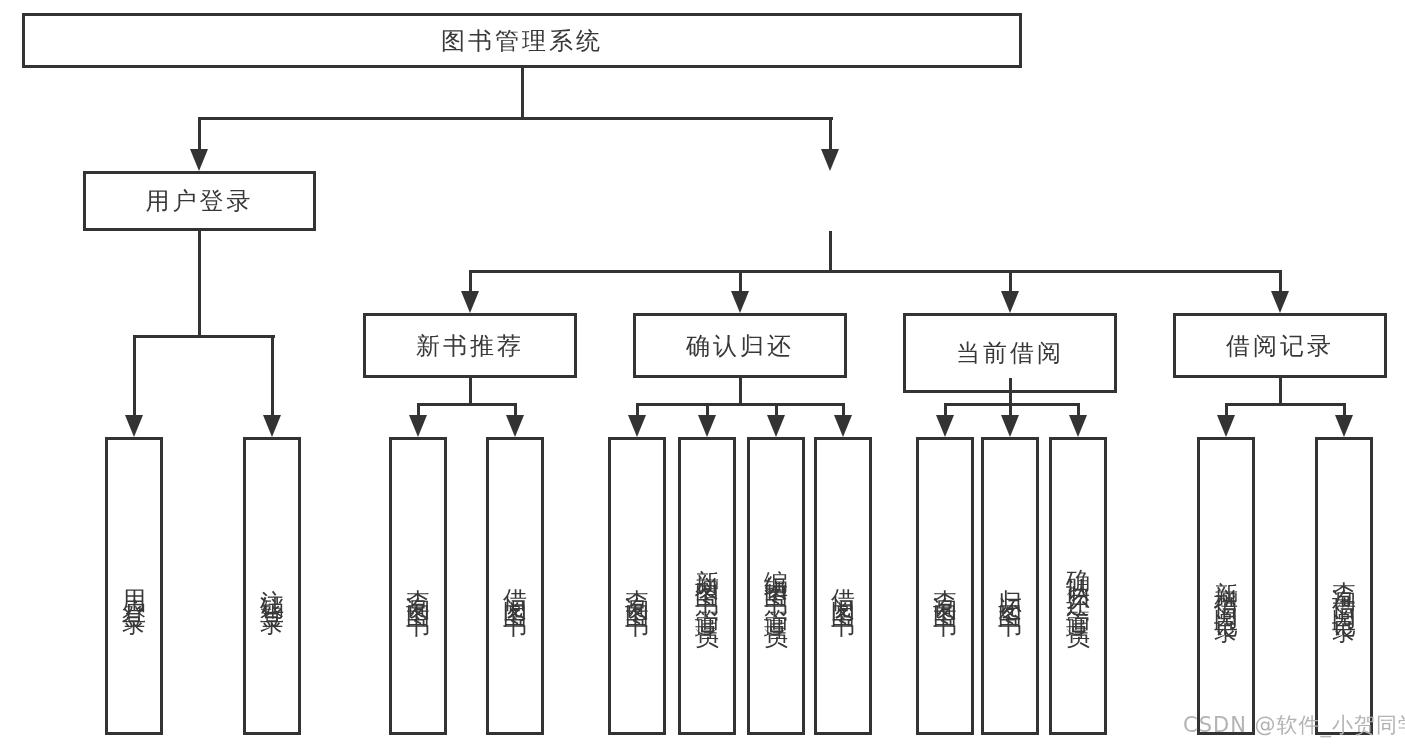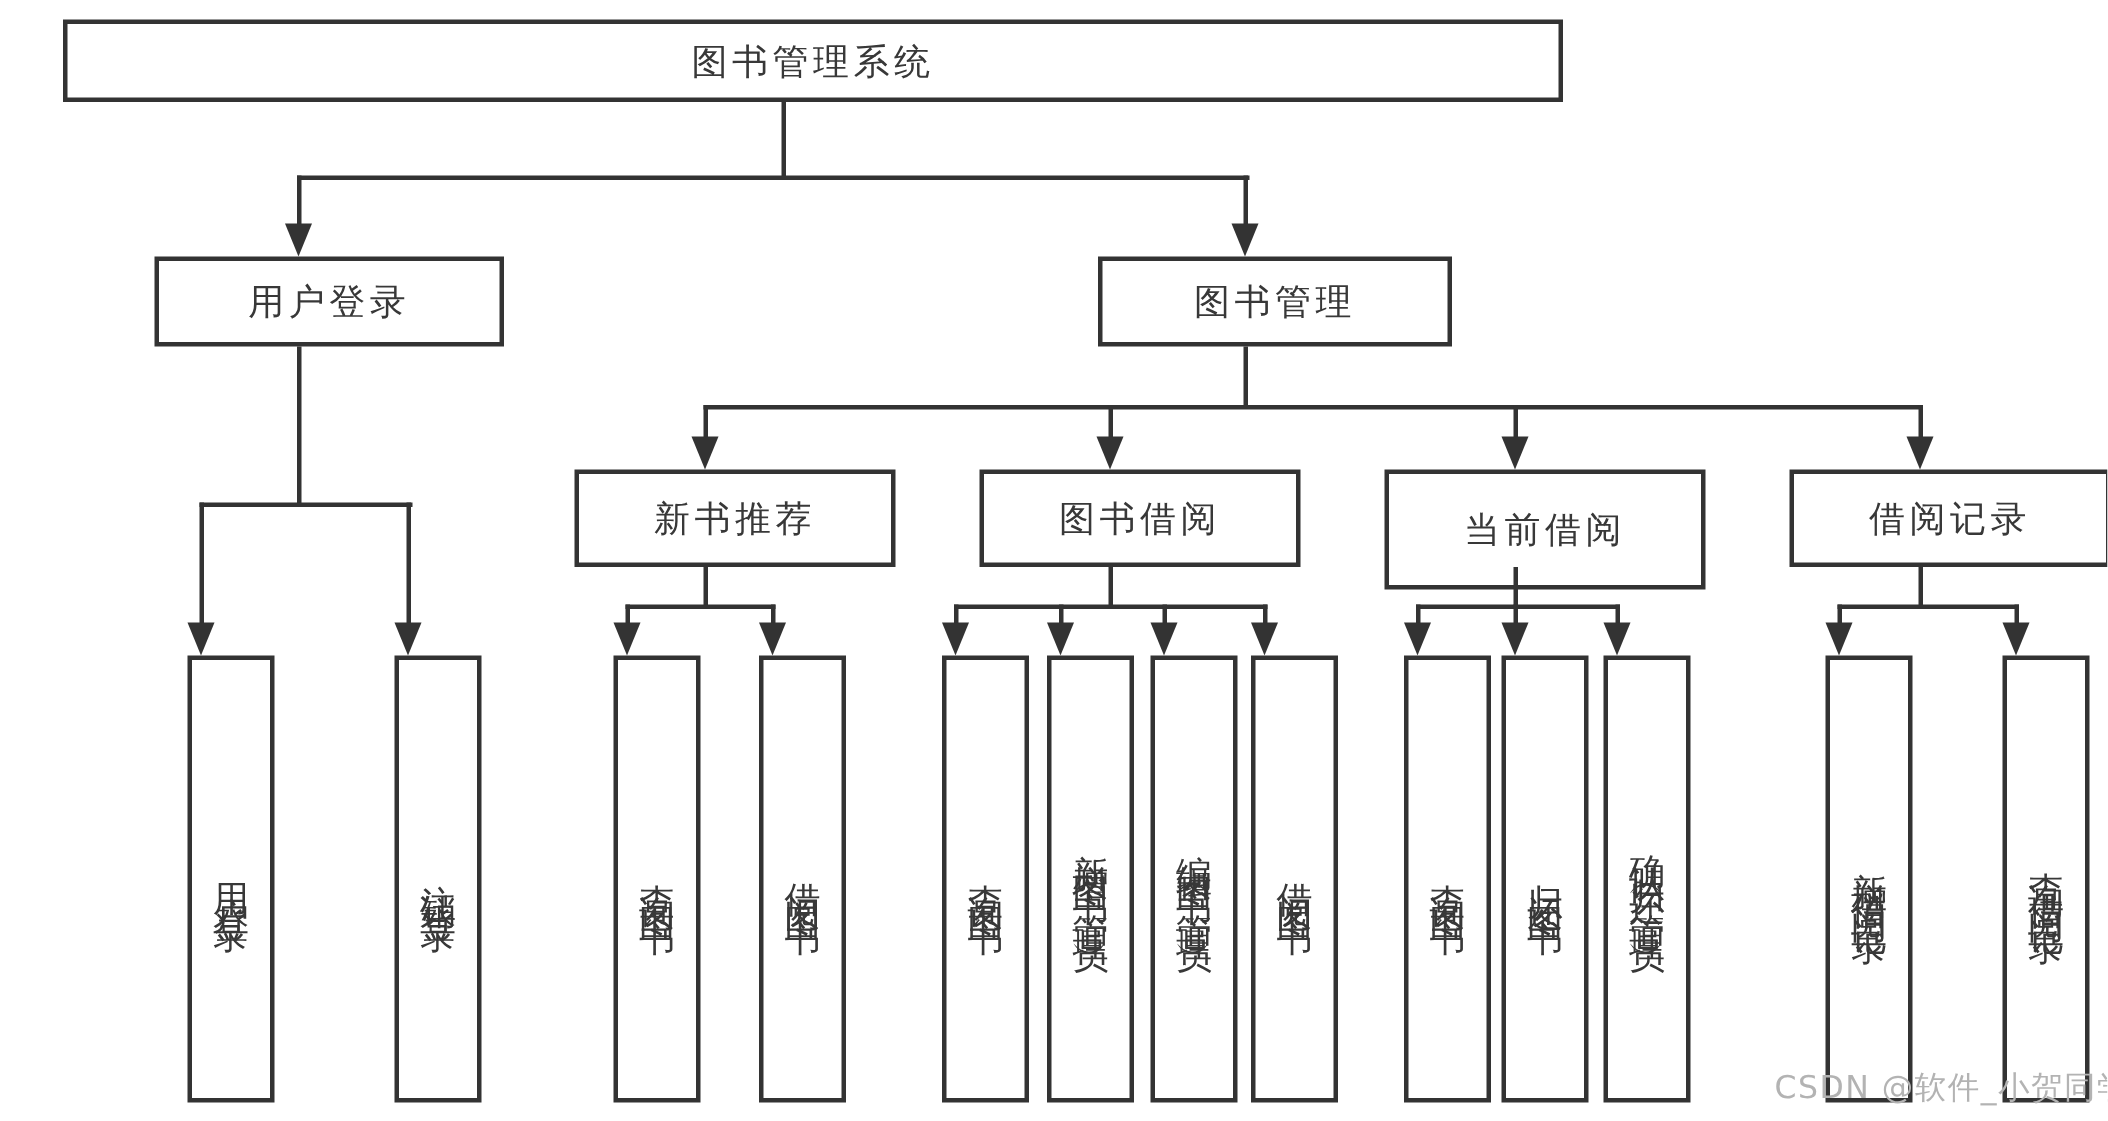"图书管理系统" .nd { margin-left: 20px -> none }
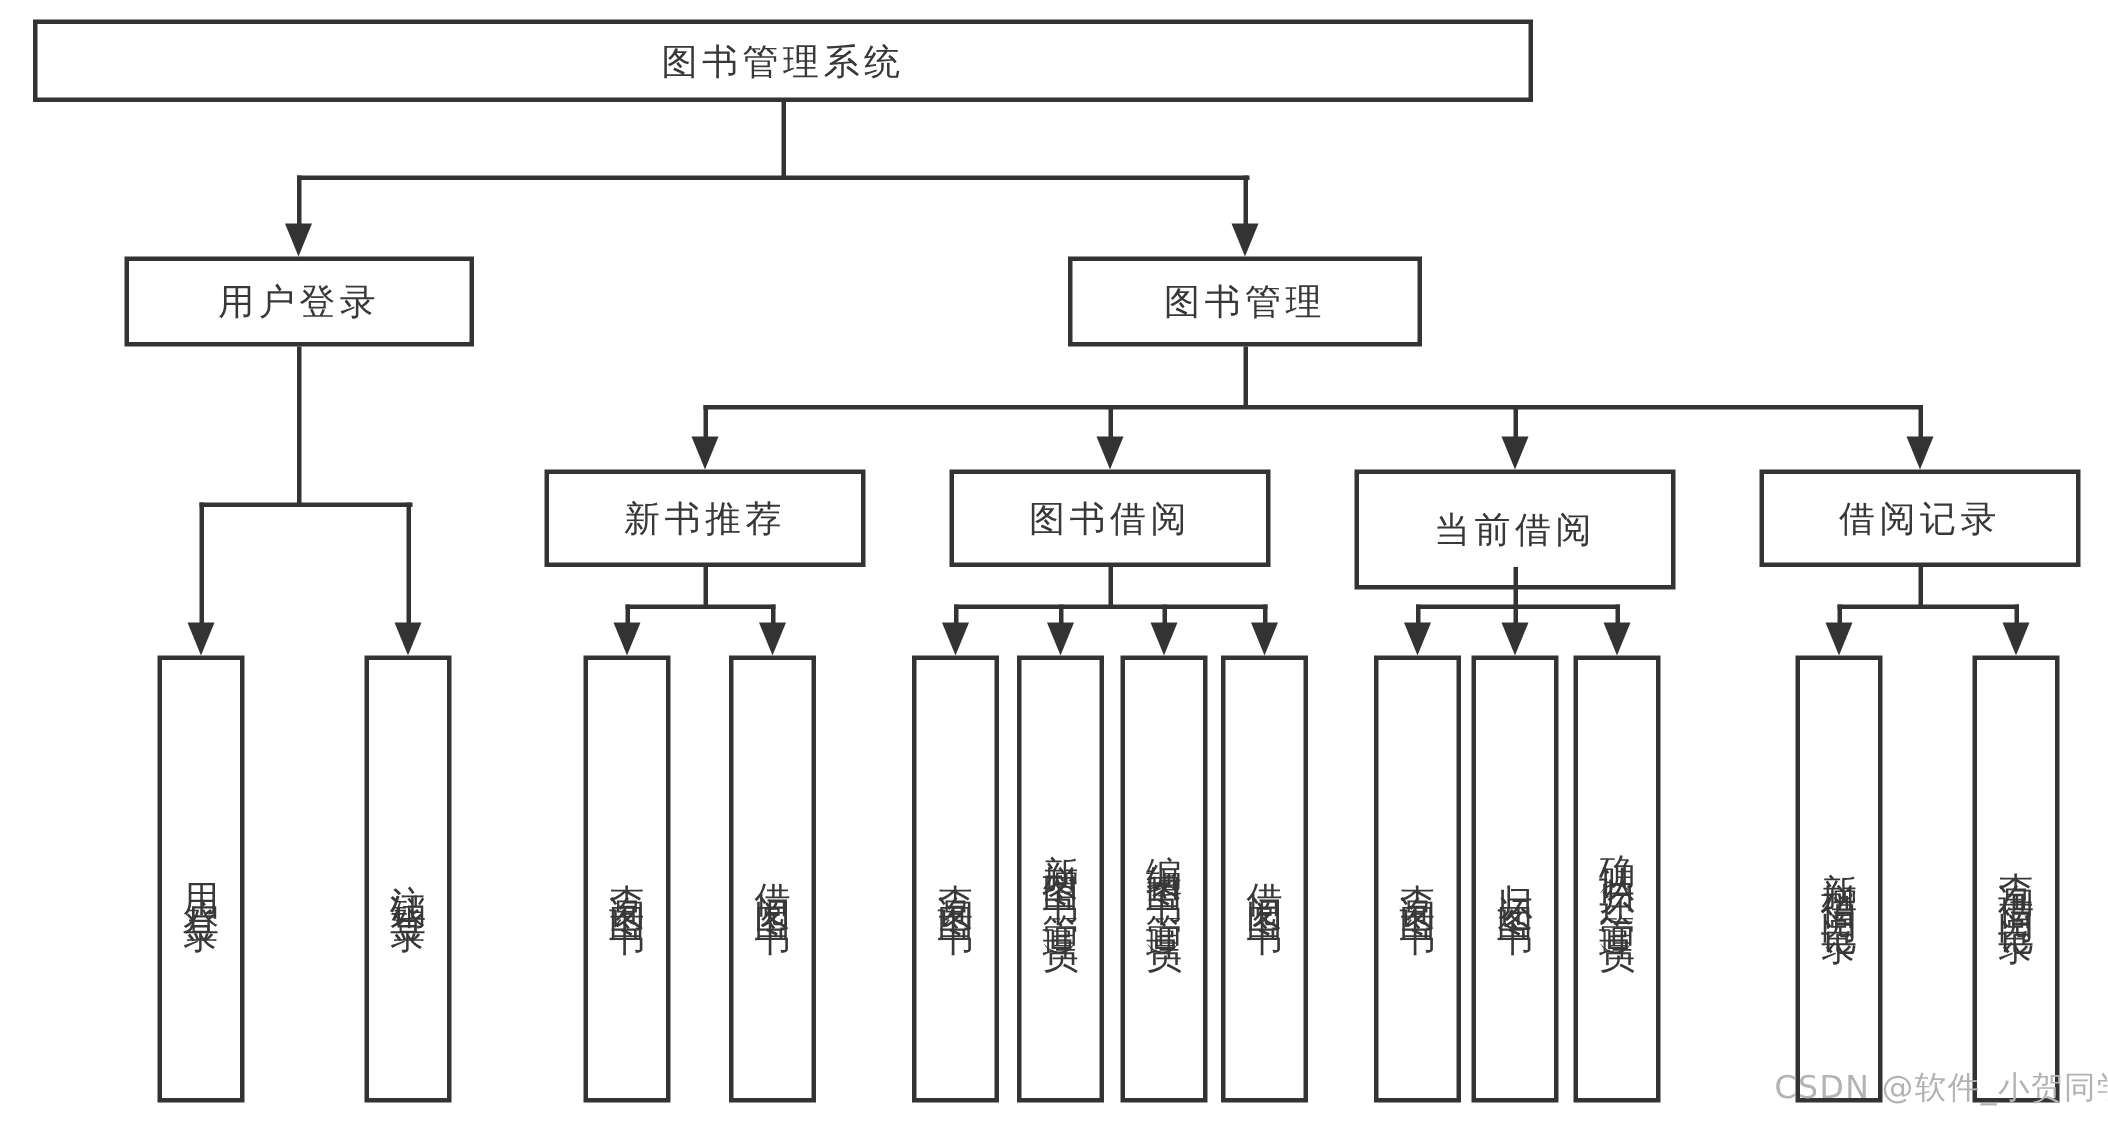"图书管理" div.nd { html: <div>图书管理</div> -> none }
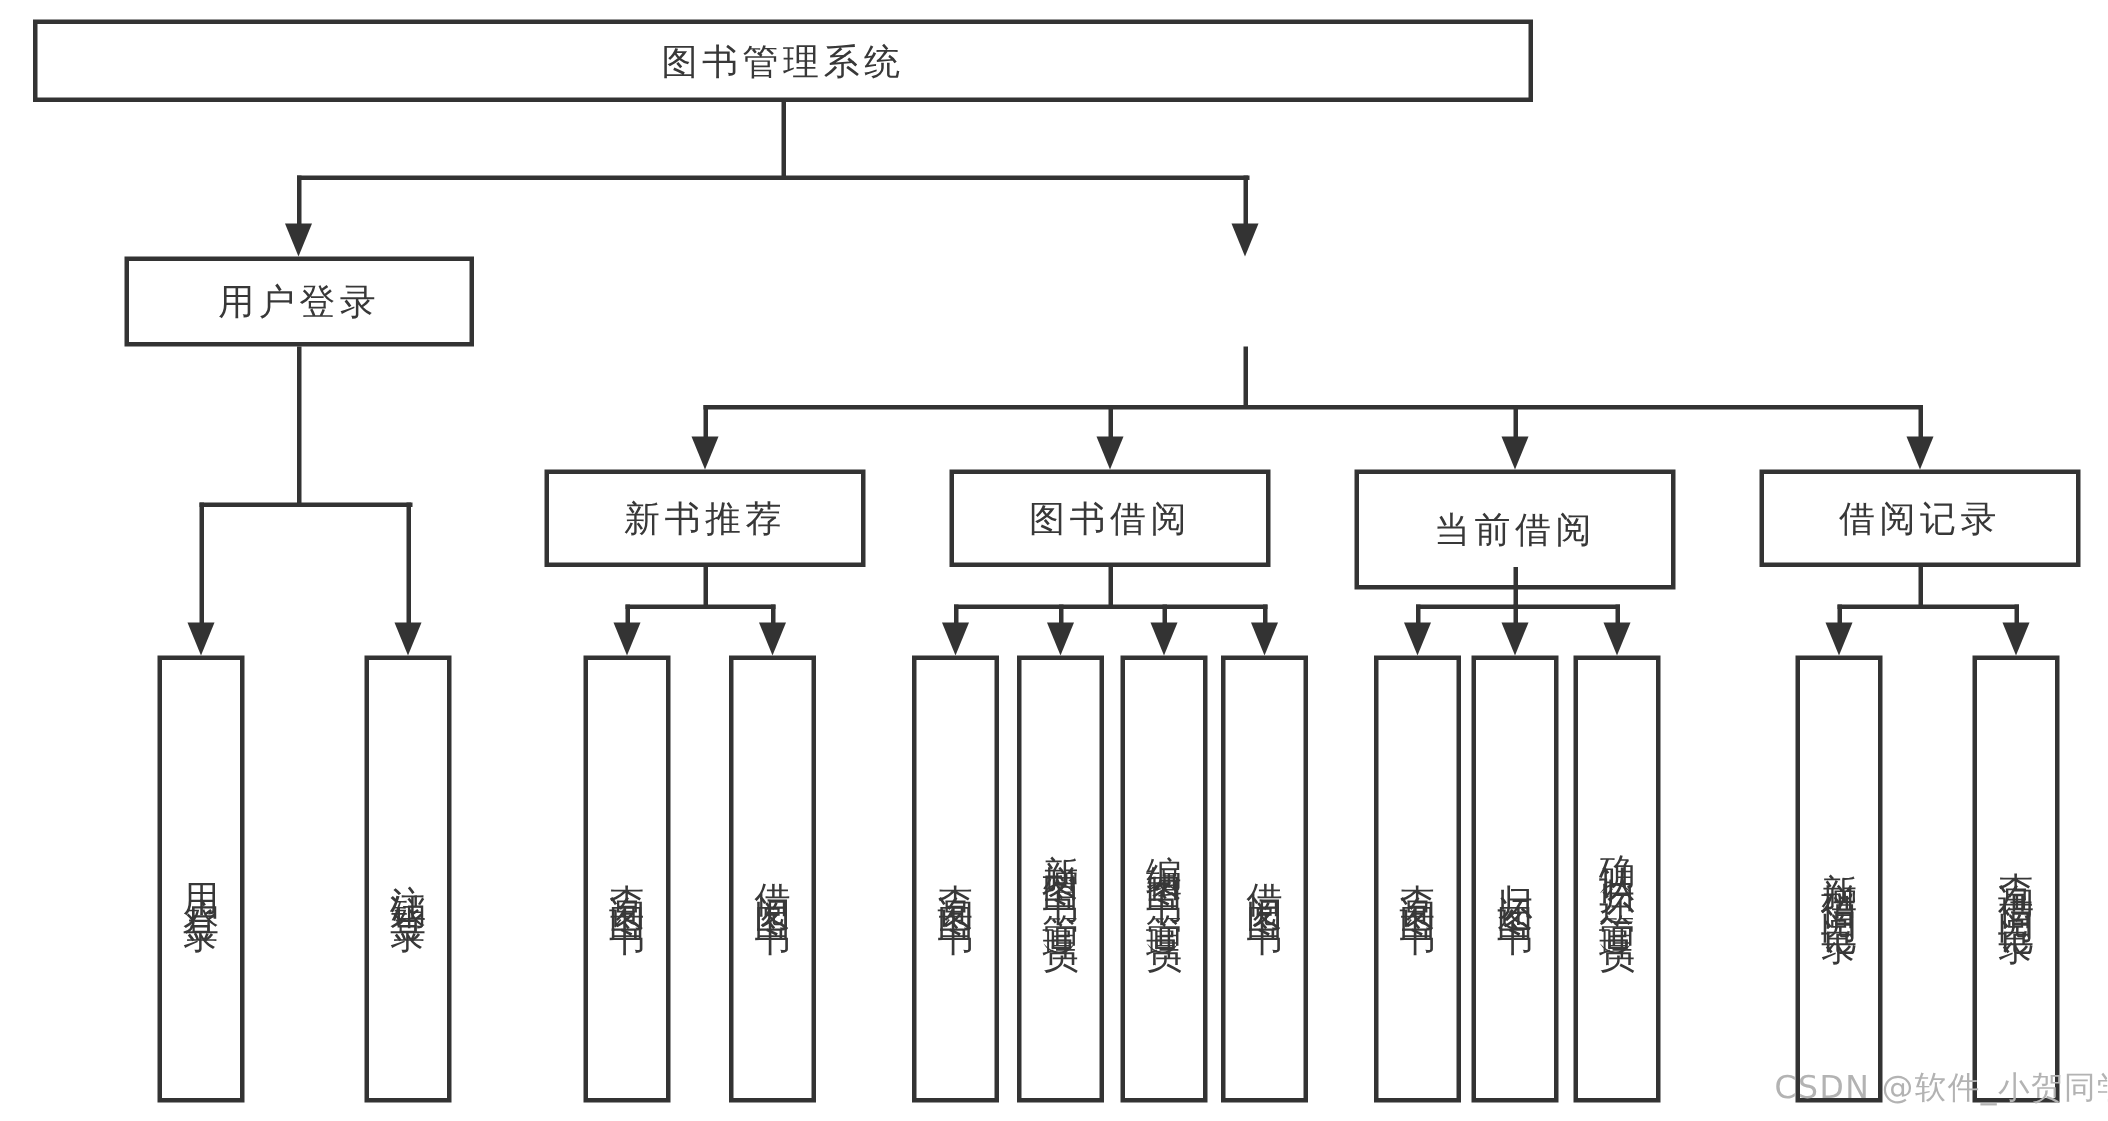"图书借阅" div.nd { text: 图书借阅 -> 确认归还 }
